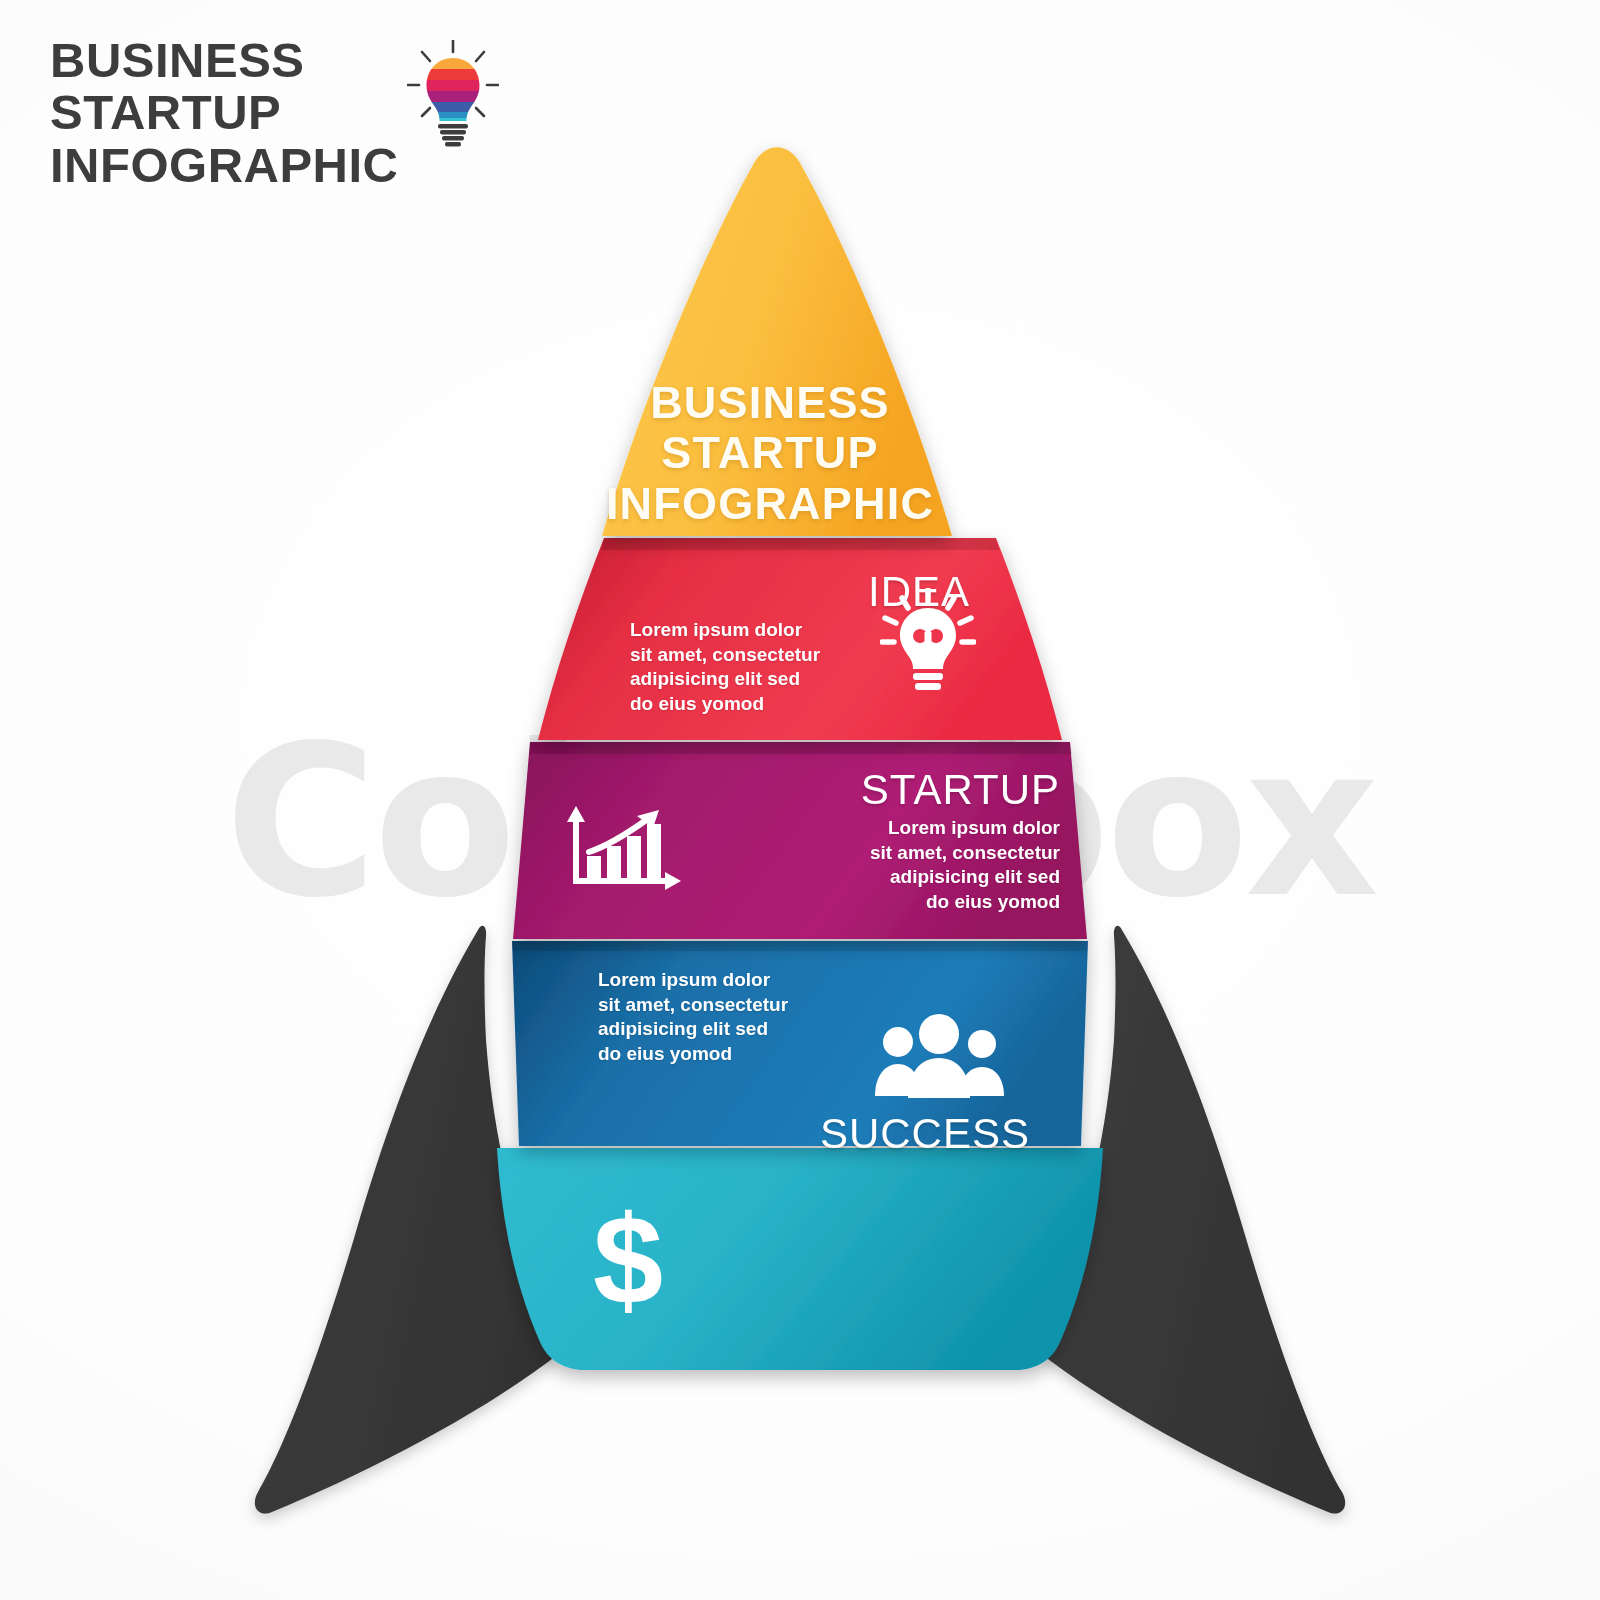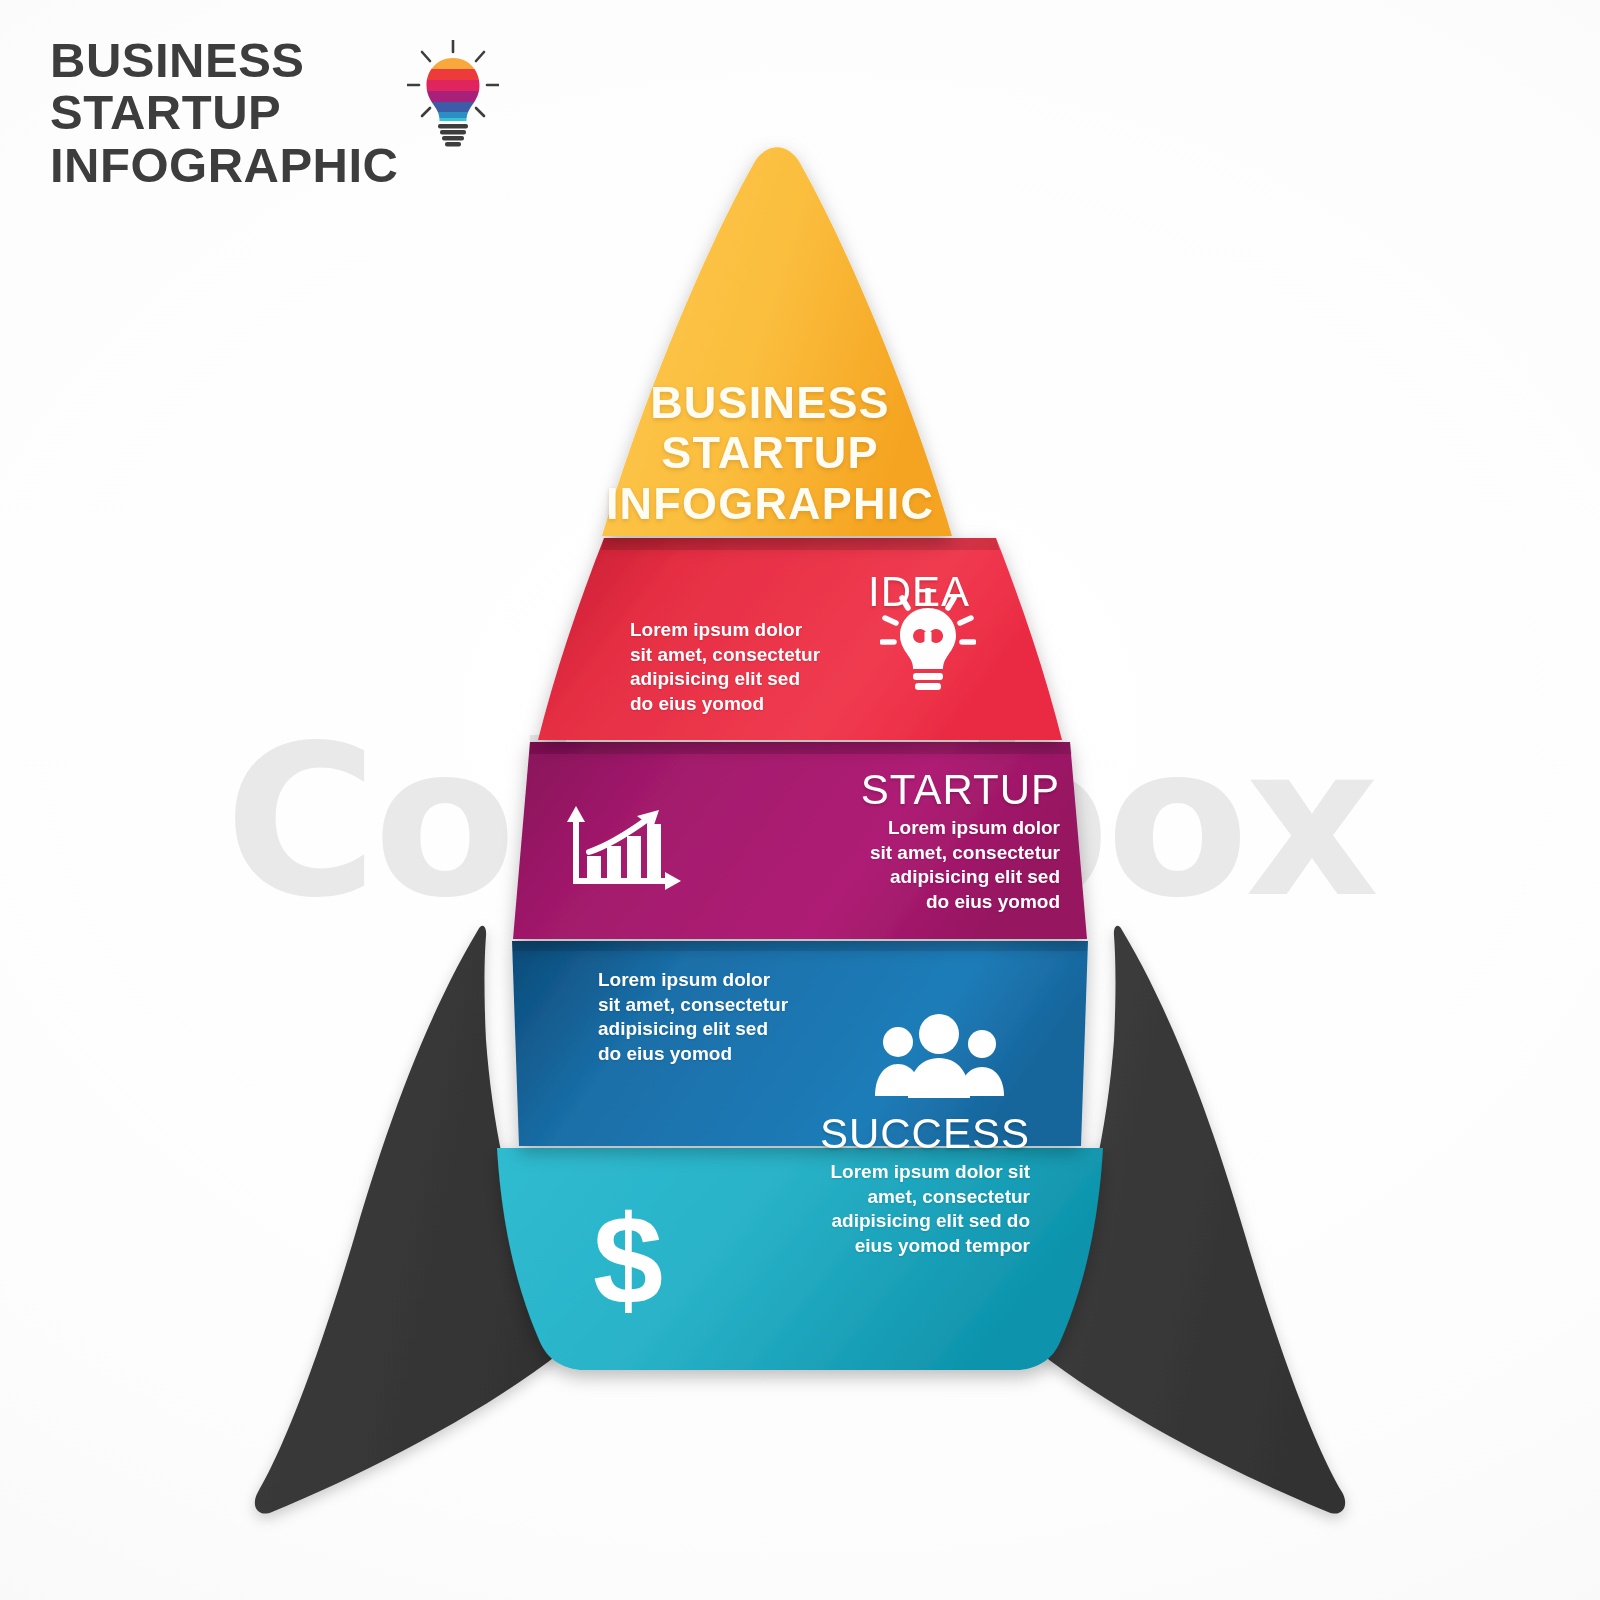"Lorem ipsum dolor sit" div.band-body { html: <div>Lorem ipsum dolor sit amet, consectetur adipisicing elit sed do eius yomod tempor</div> -> none }
